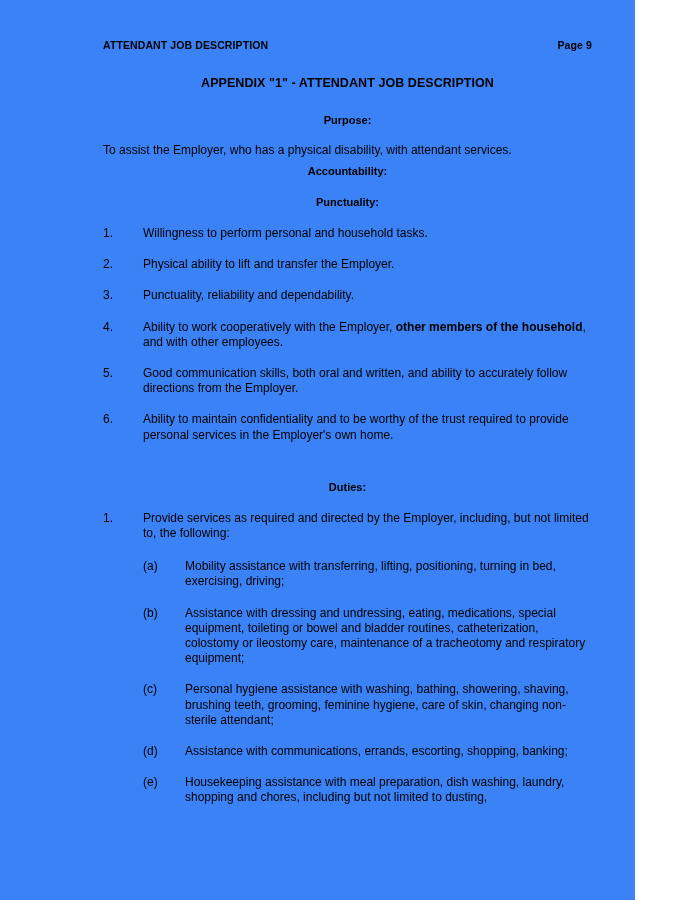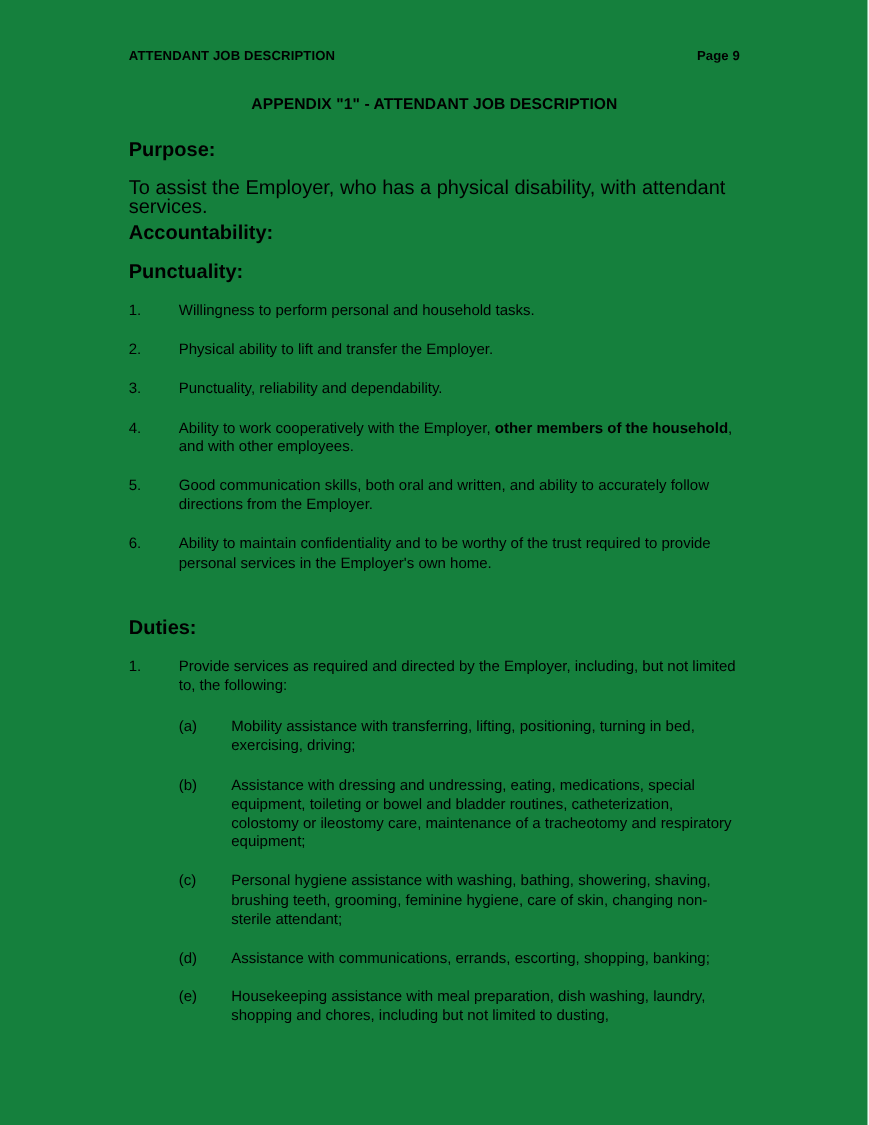"ATTENDANT JOB DESCRIPTION" .page { background: #15803d -> #3b82f6; width: 694px -> 635px }
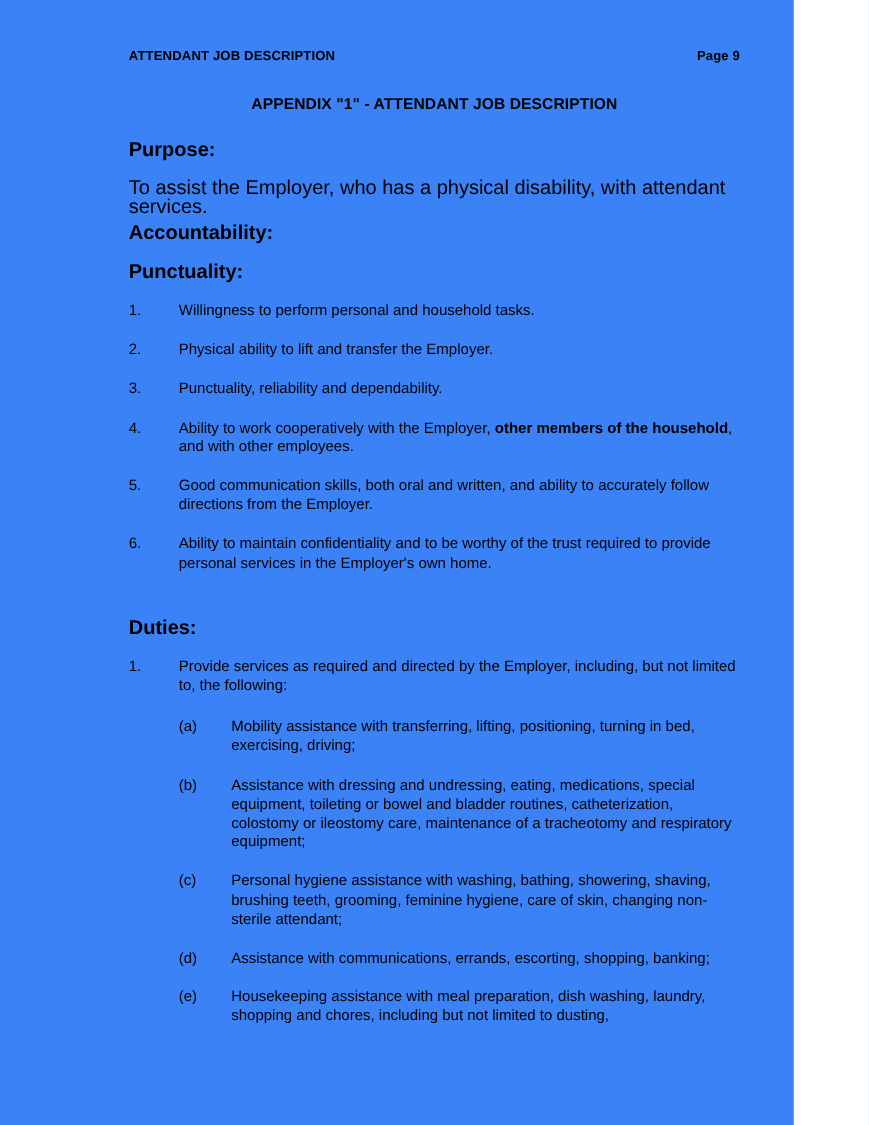"Purpose:" .section-heading { font-size: 16px -> 11px; text-align: none -> center }
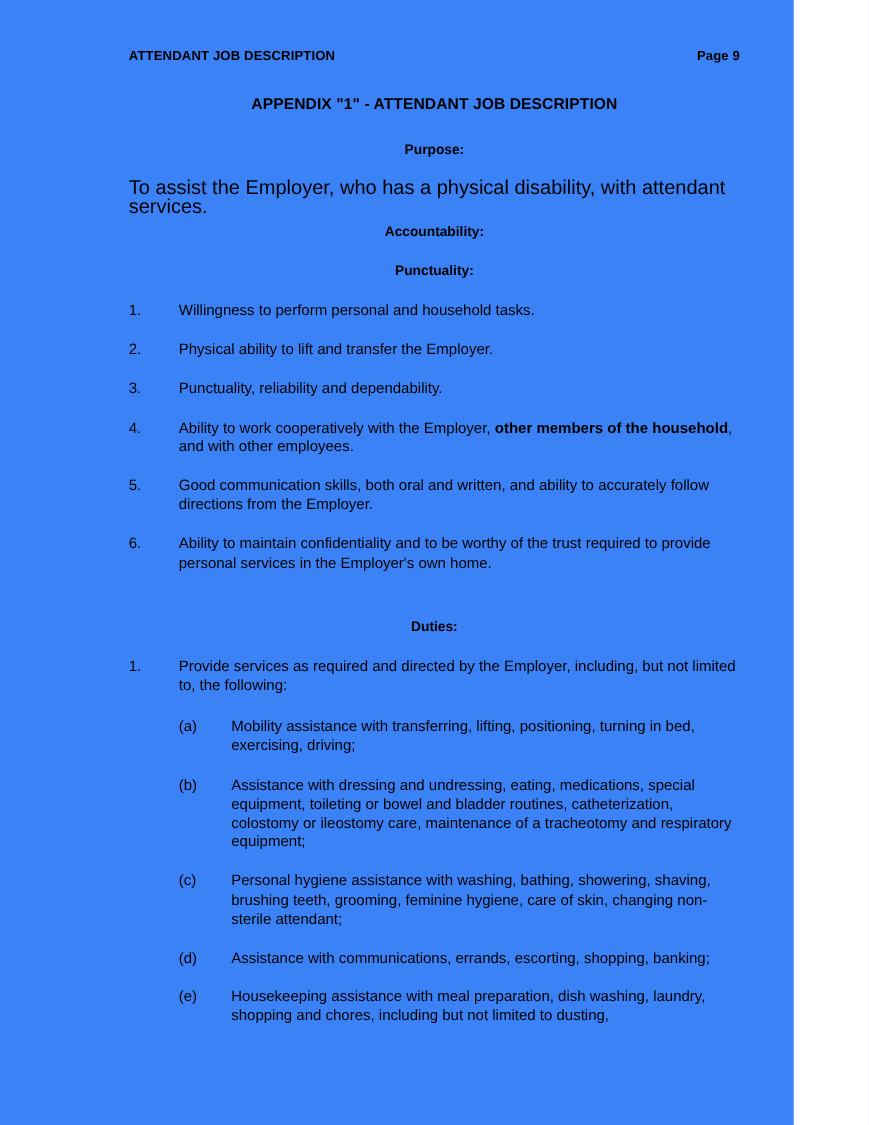"To assist the Employer, who" .body-para { font-size: 16px -> 12px }
